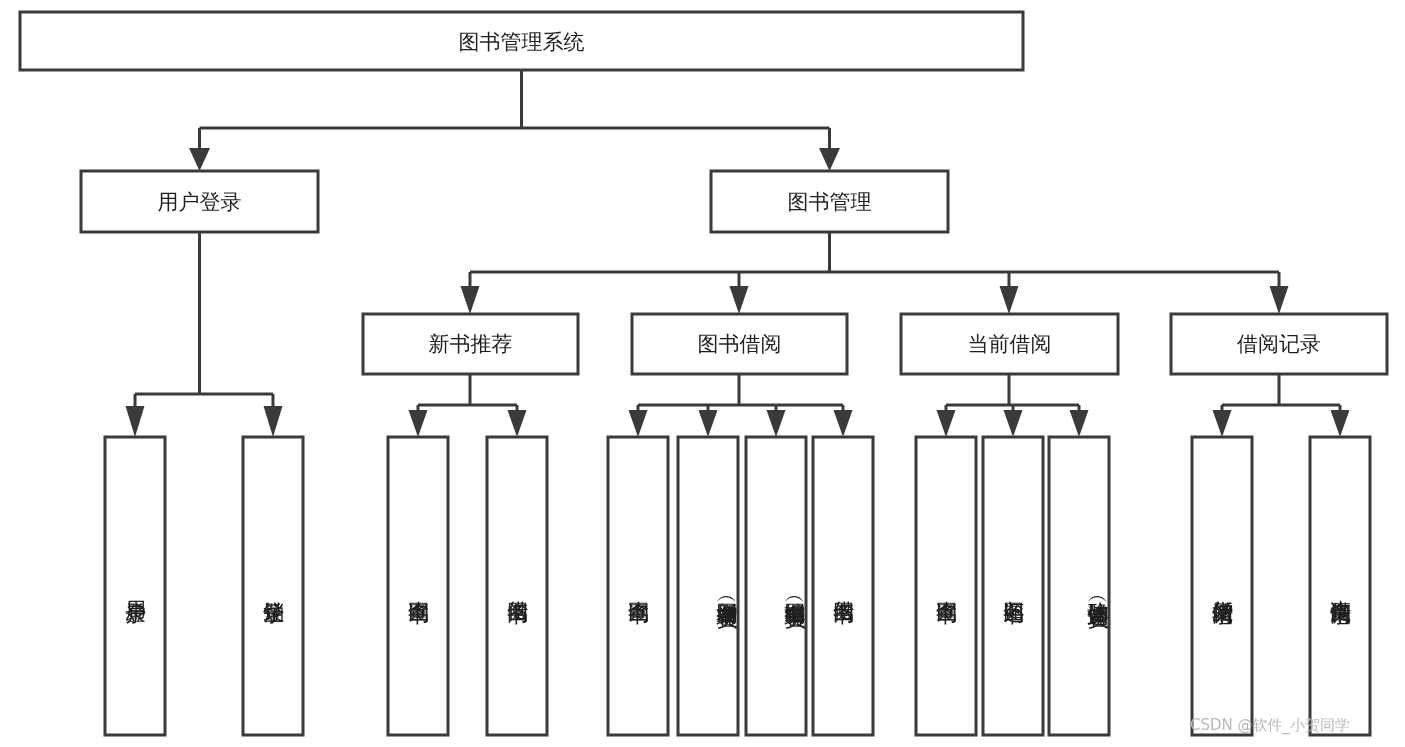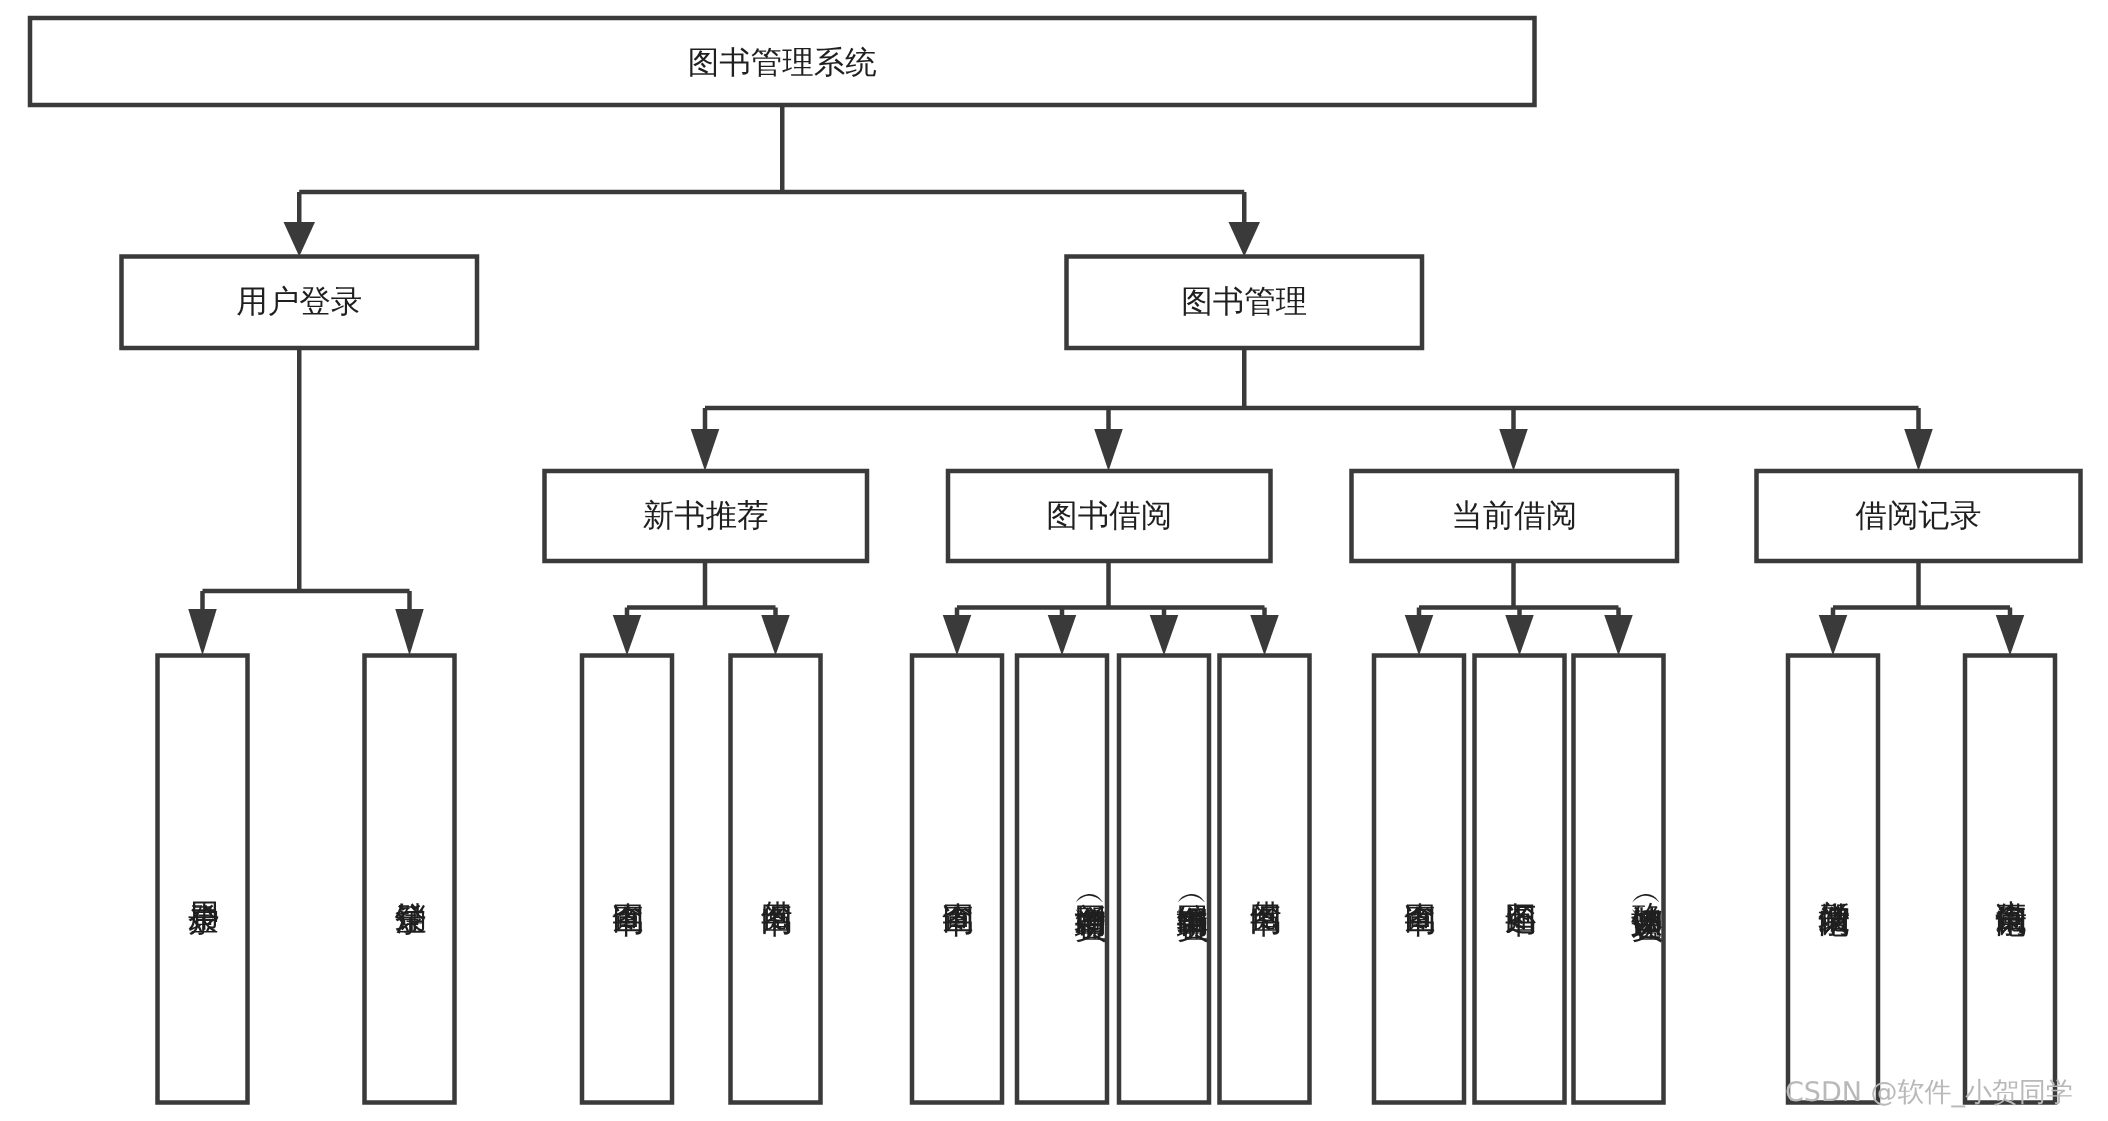"CSDN @软件_小贺同学" .watermark { font-size: 18px -> 15px }
